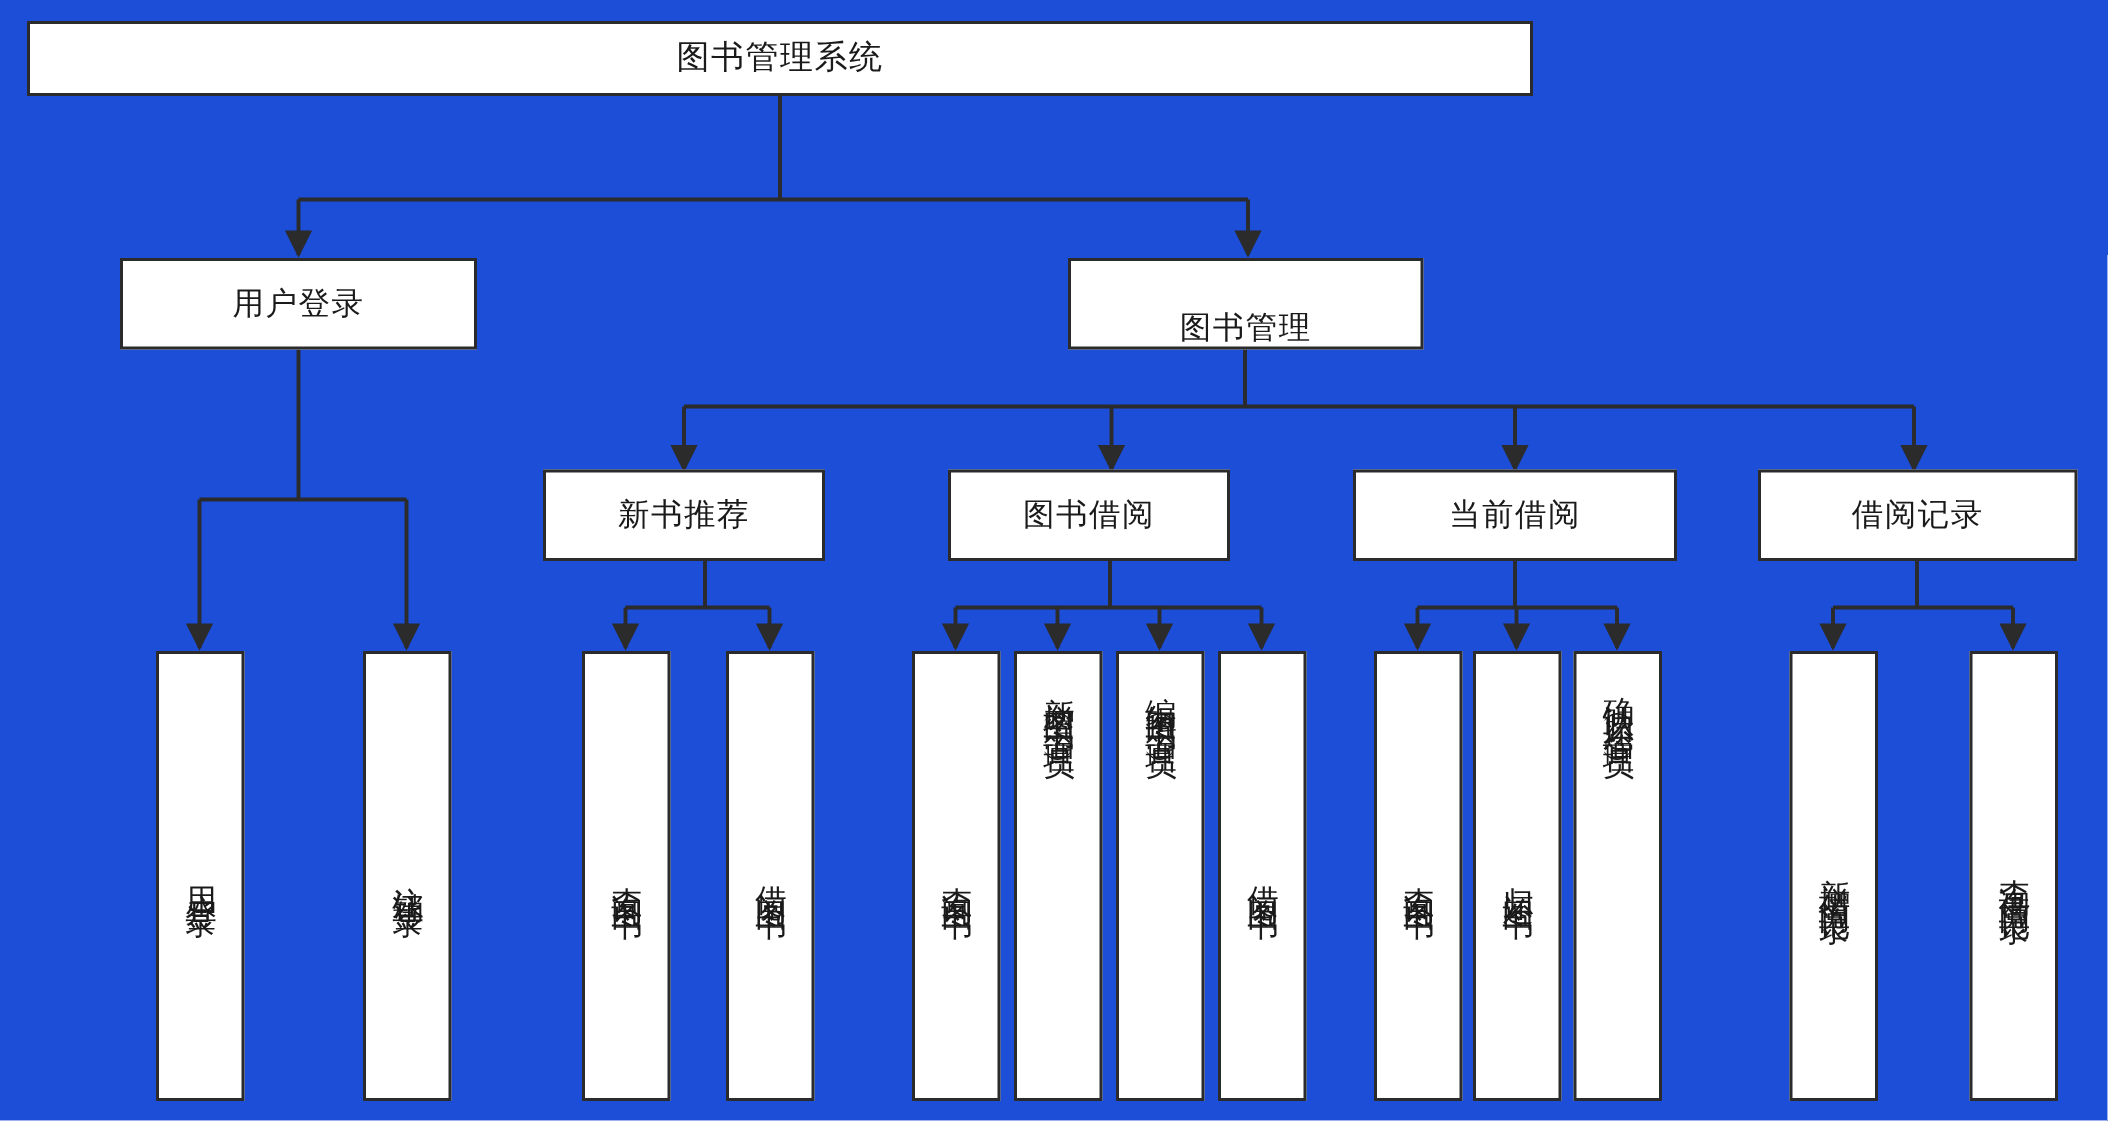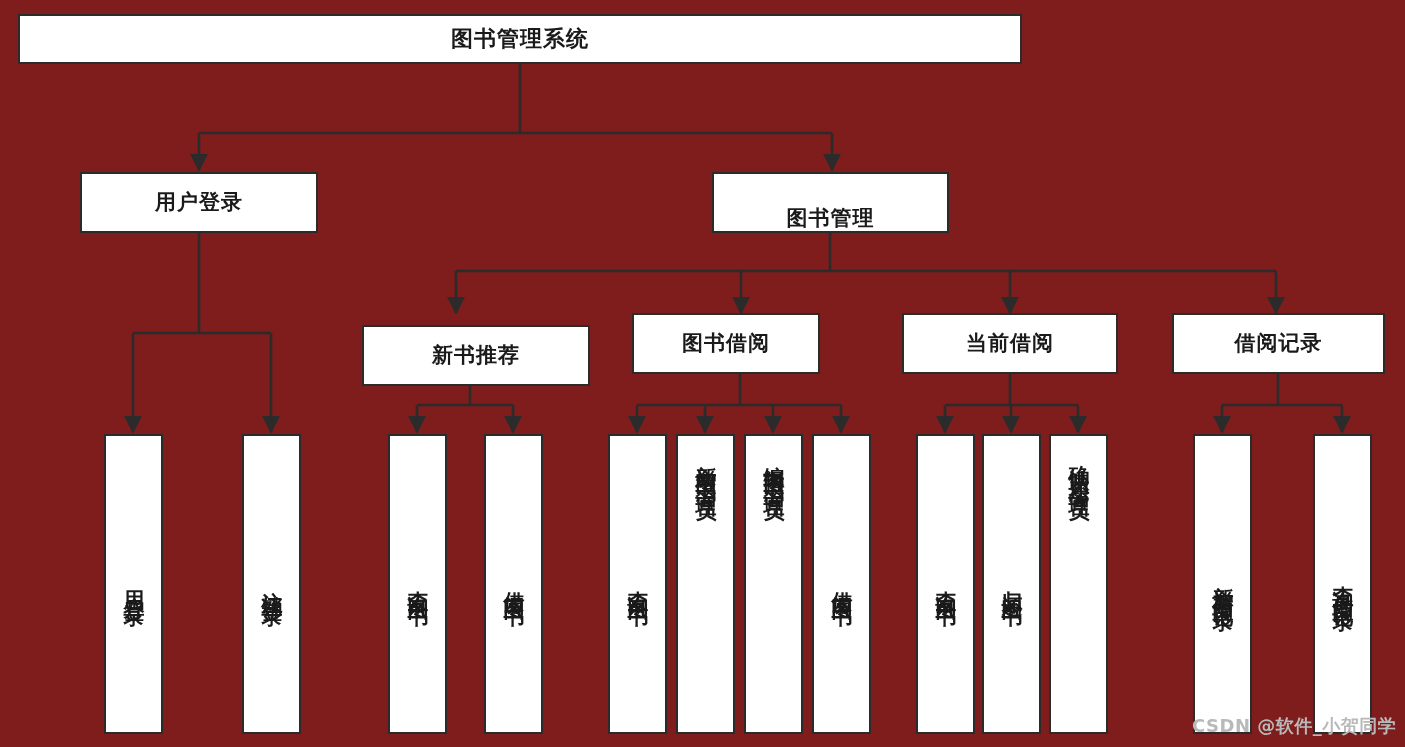"图书管理系统" #diagram-canvas { background: #7f1d1d -> #1d4ed8; font-weight: bold -> none }
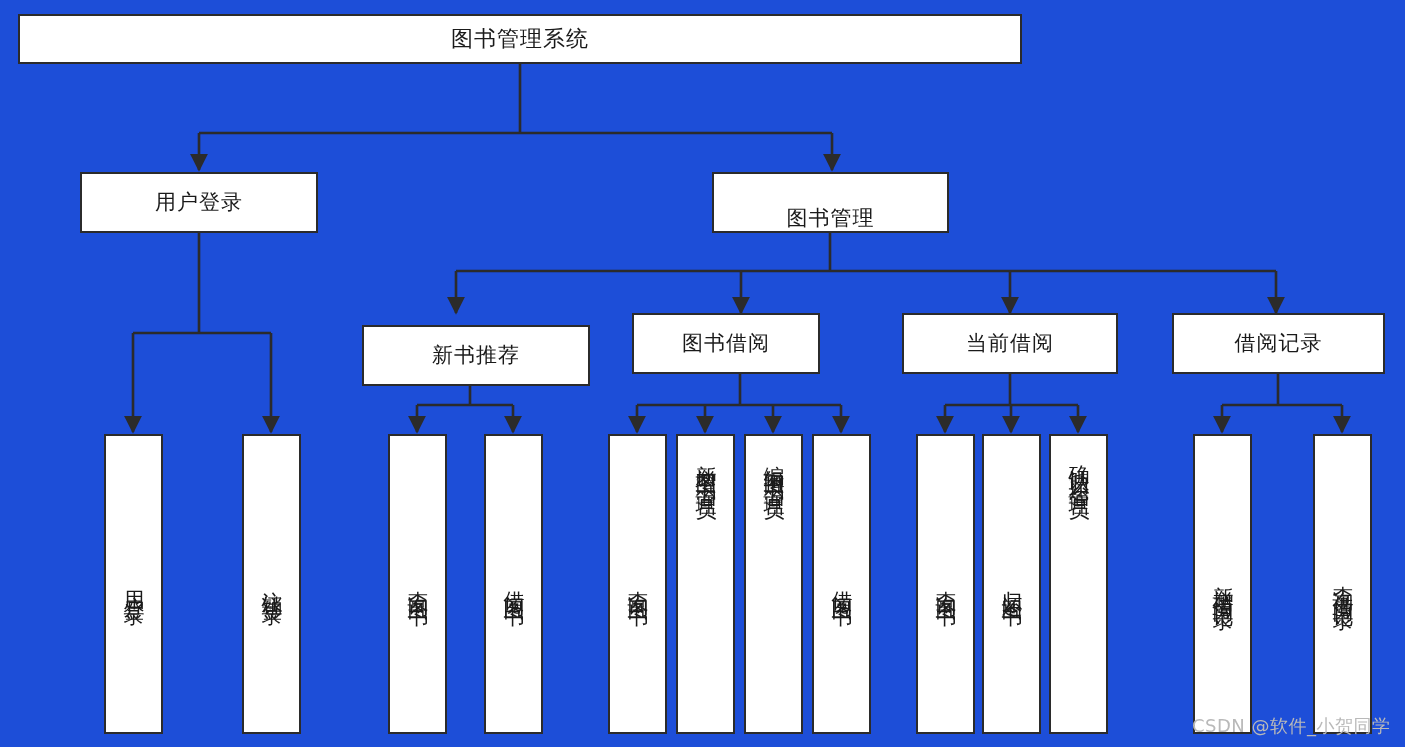"新书推荐" div.node { top: 325px -> 313px; width: 228px -> 188px }
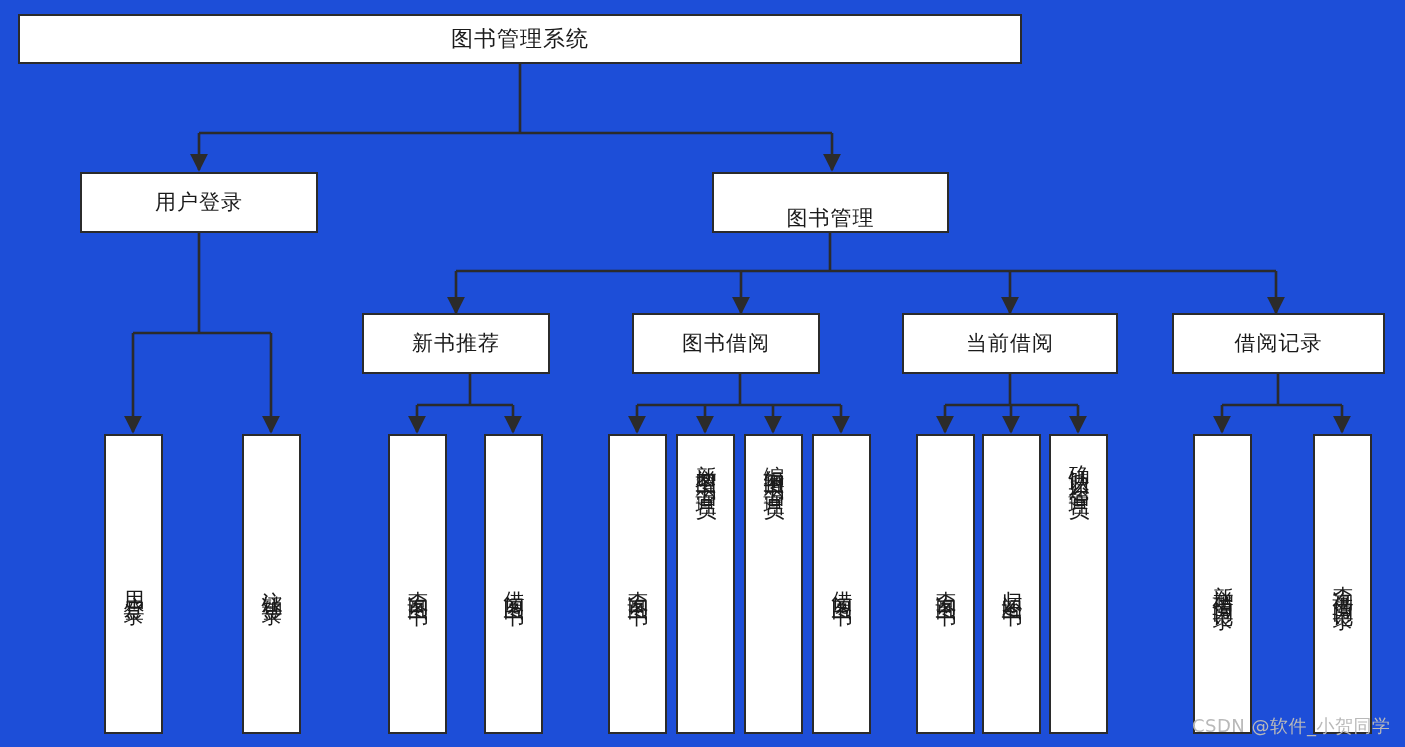"CSDN @软件_小贺同学" div { html: <div>CSDN @软件_小贺同学</div> -> none }
